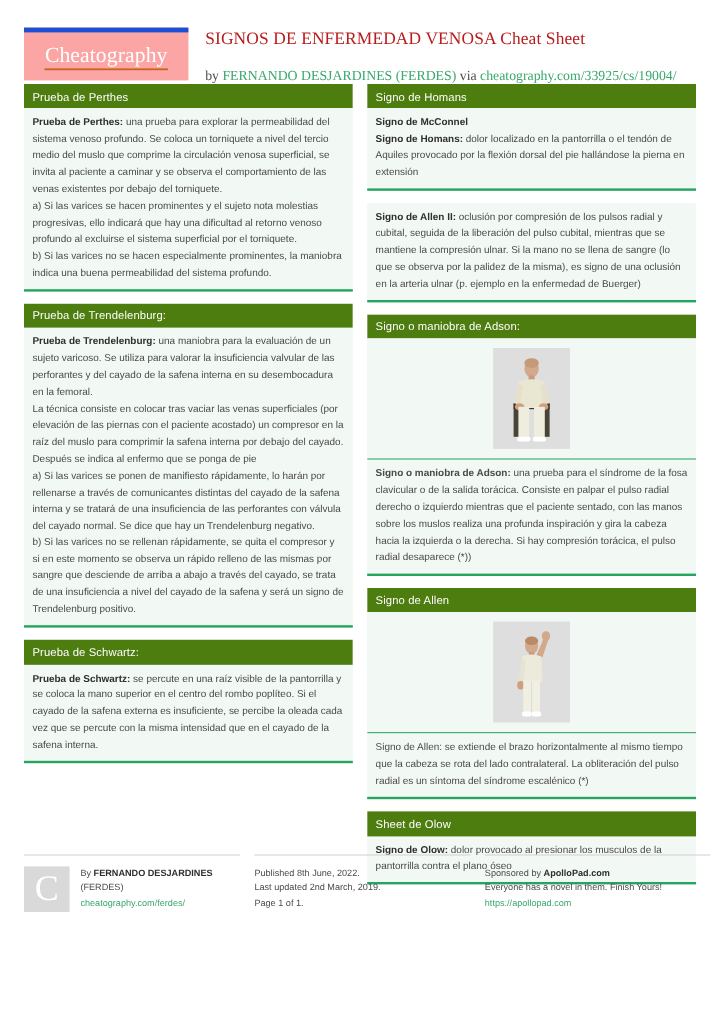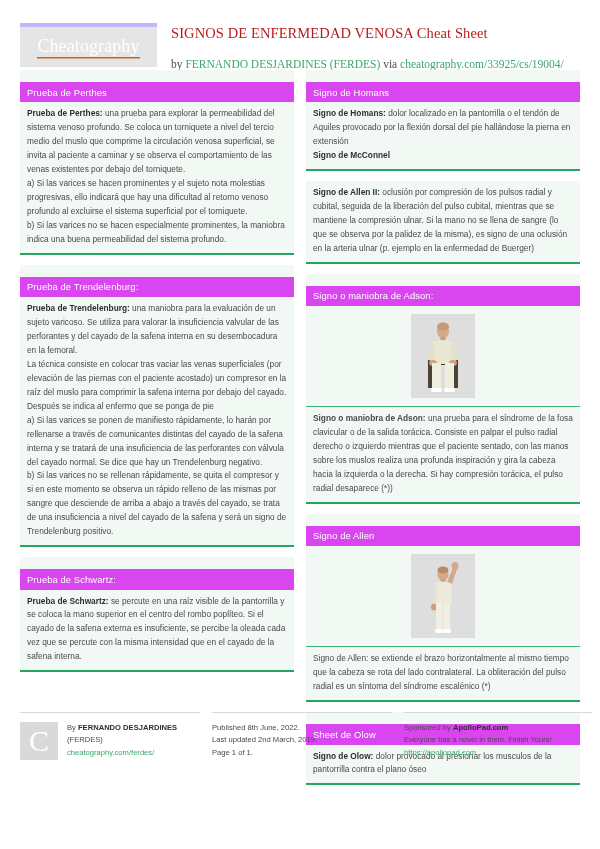"Cheatography" .logo-box { background: #e5e5e5 -> #fca5a5; border-top: 4px solid #c4b5fd -> 4px solid #1d4ed8 }
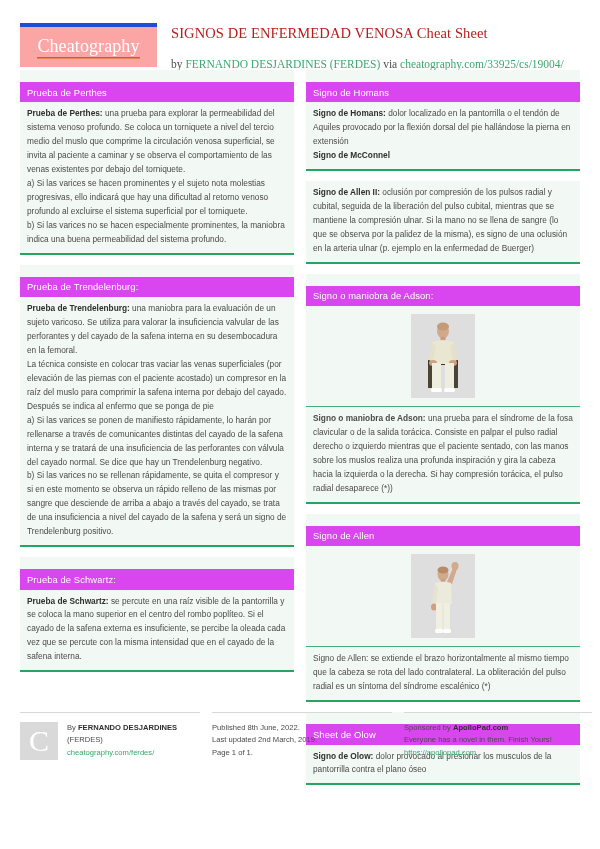"Prueba de Perthes" .card-head { background: #d946ef -> #4d7c0f; margin-top: 12px -> none }
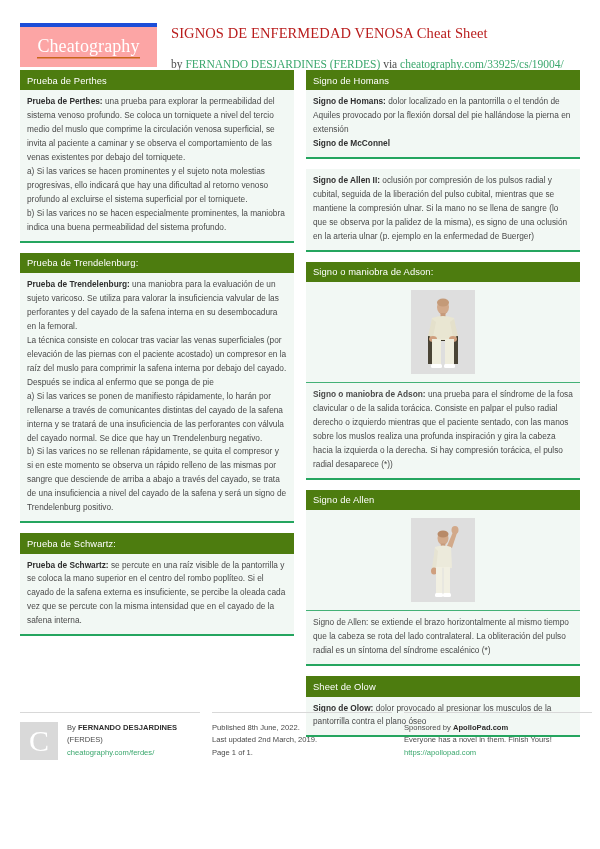"Signo de Homans: dolor localizado" p { order: before "Signo de McConnel" -> after "Signo de McConnel" }
